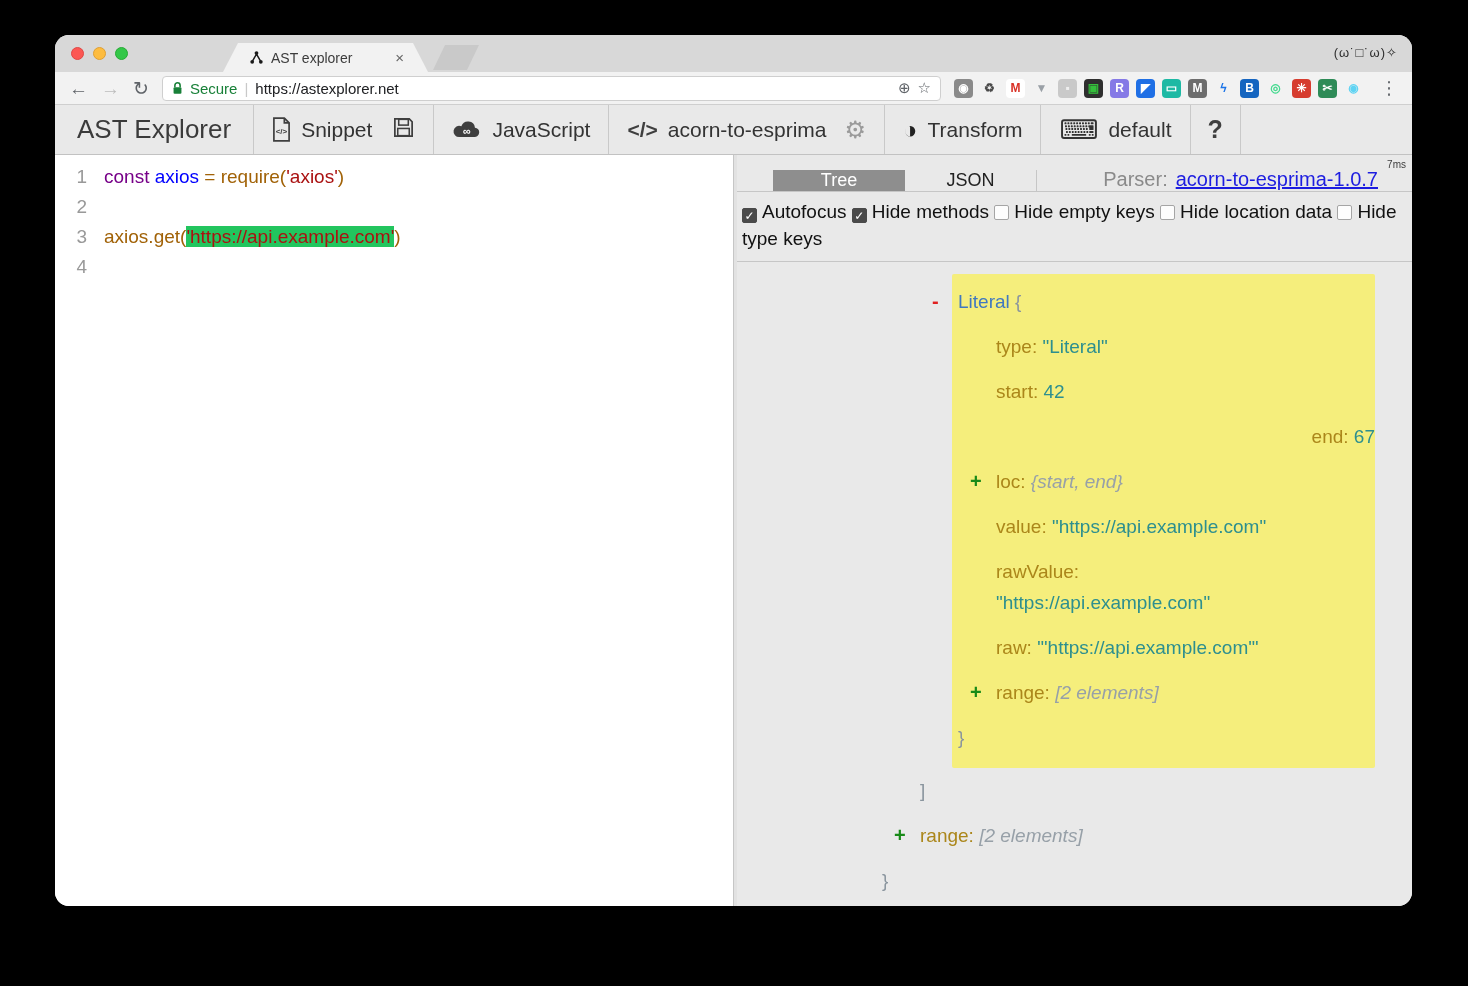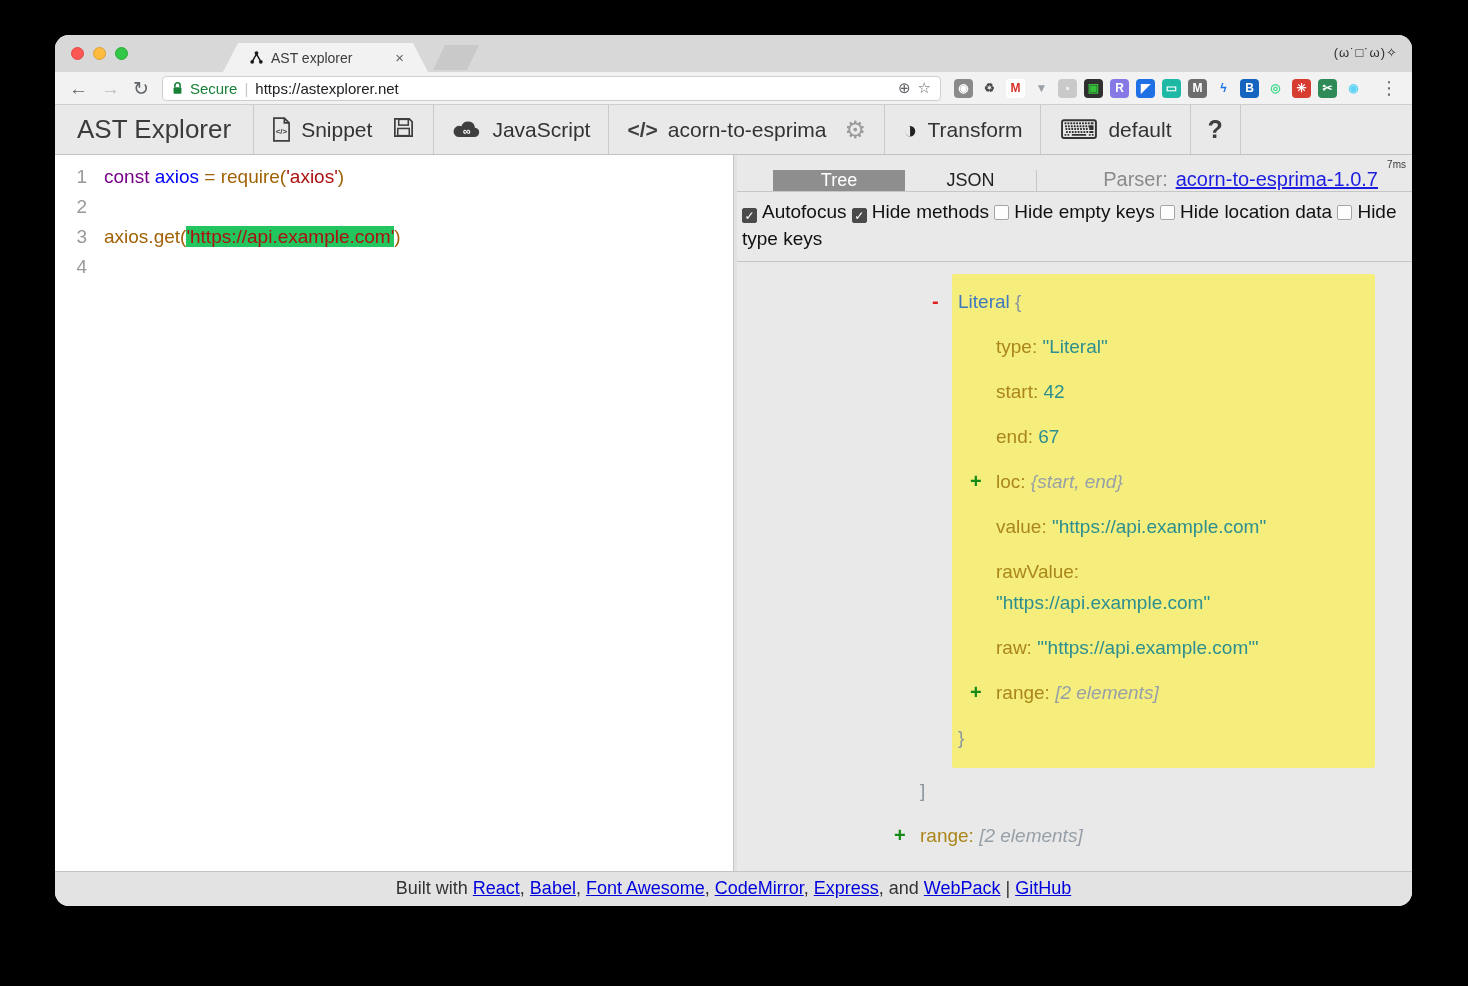"end: 67" div.trow { text-align: none -> right }
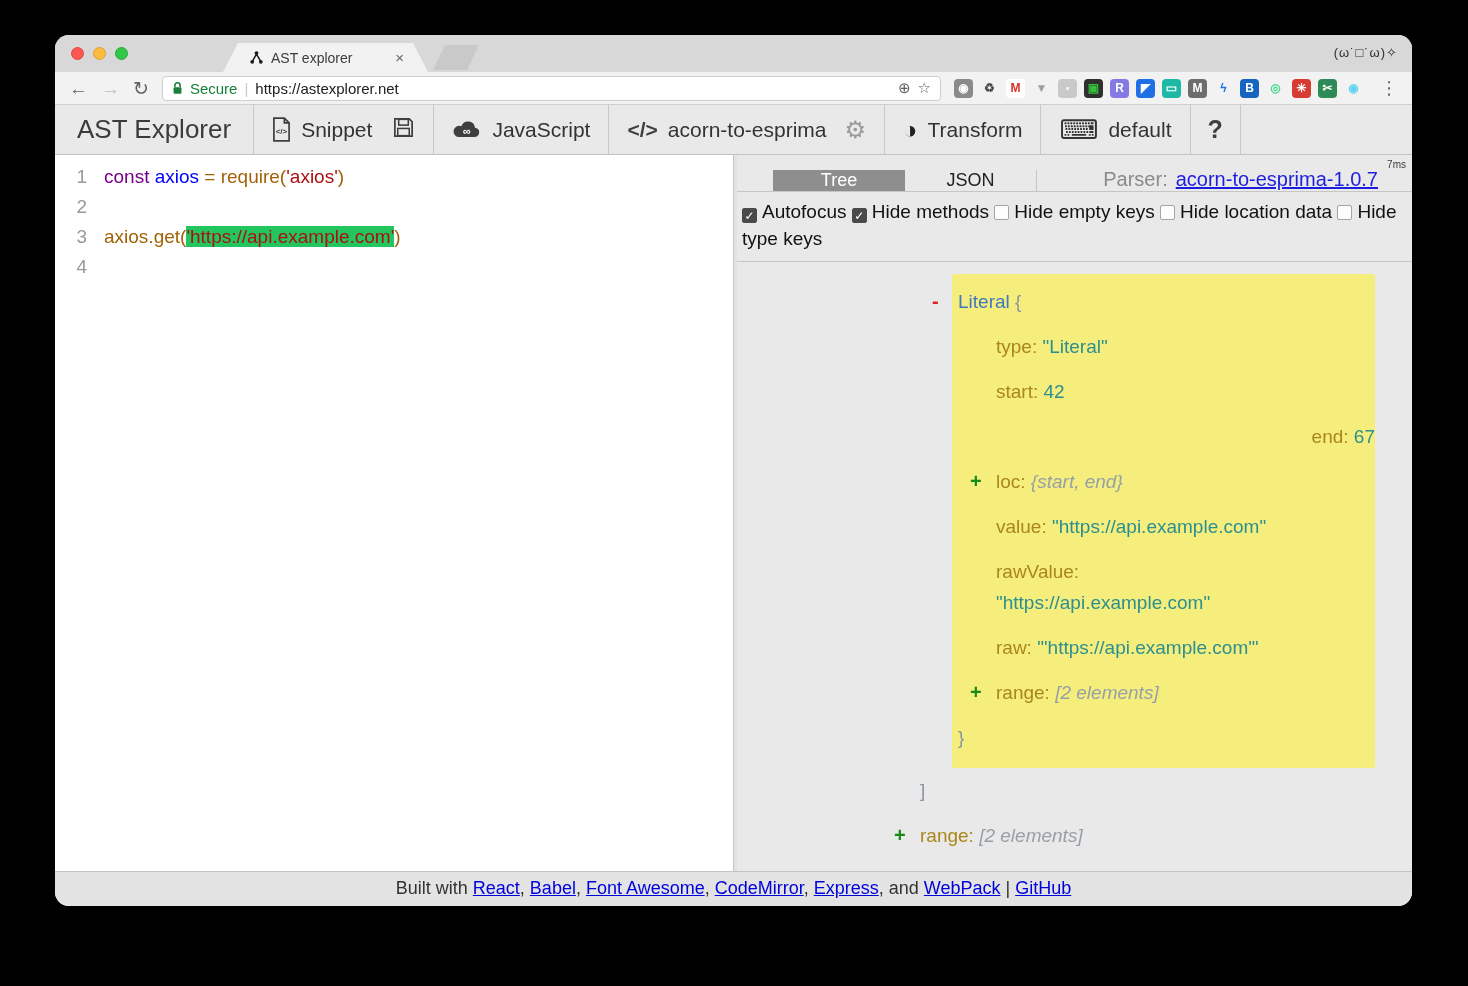"Built with React, Babel, Font" div.footer { html: <div><span>Built with </span><a>React</a><span>, </span><a>Babel</a><span>, </span><a>Font Awesome</a><span>, </span><a>CodeMirror</a><span>, </span><a>Express</a><span>, and </span><a>WebPack</a><span> | </span><a>GitHub</a></div> -> none }
